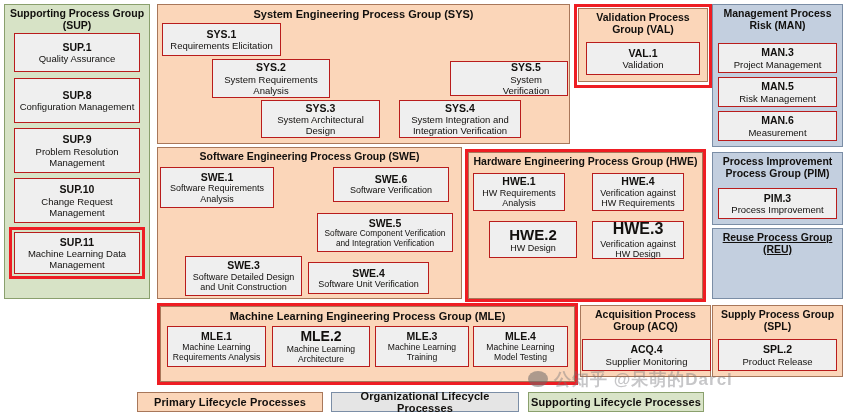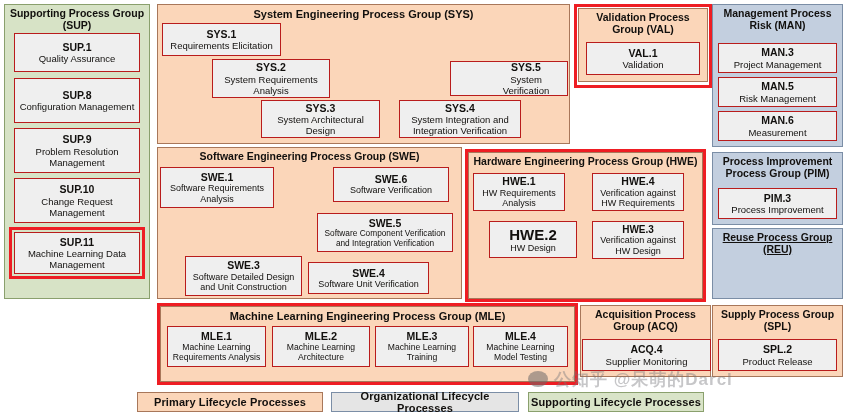"HWE.3" span.code { font-size: 10px -> 16px }
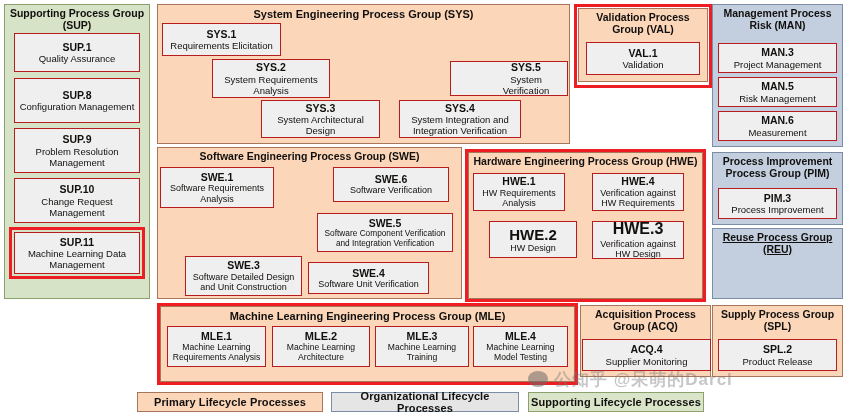"MLE.2" span.code { font-size: 11px -> 14px }
